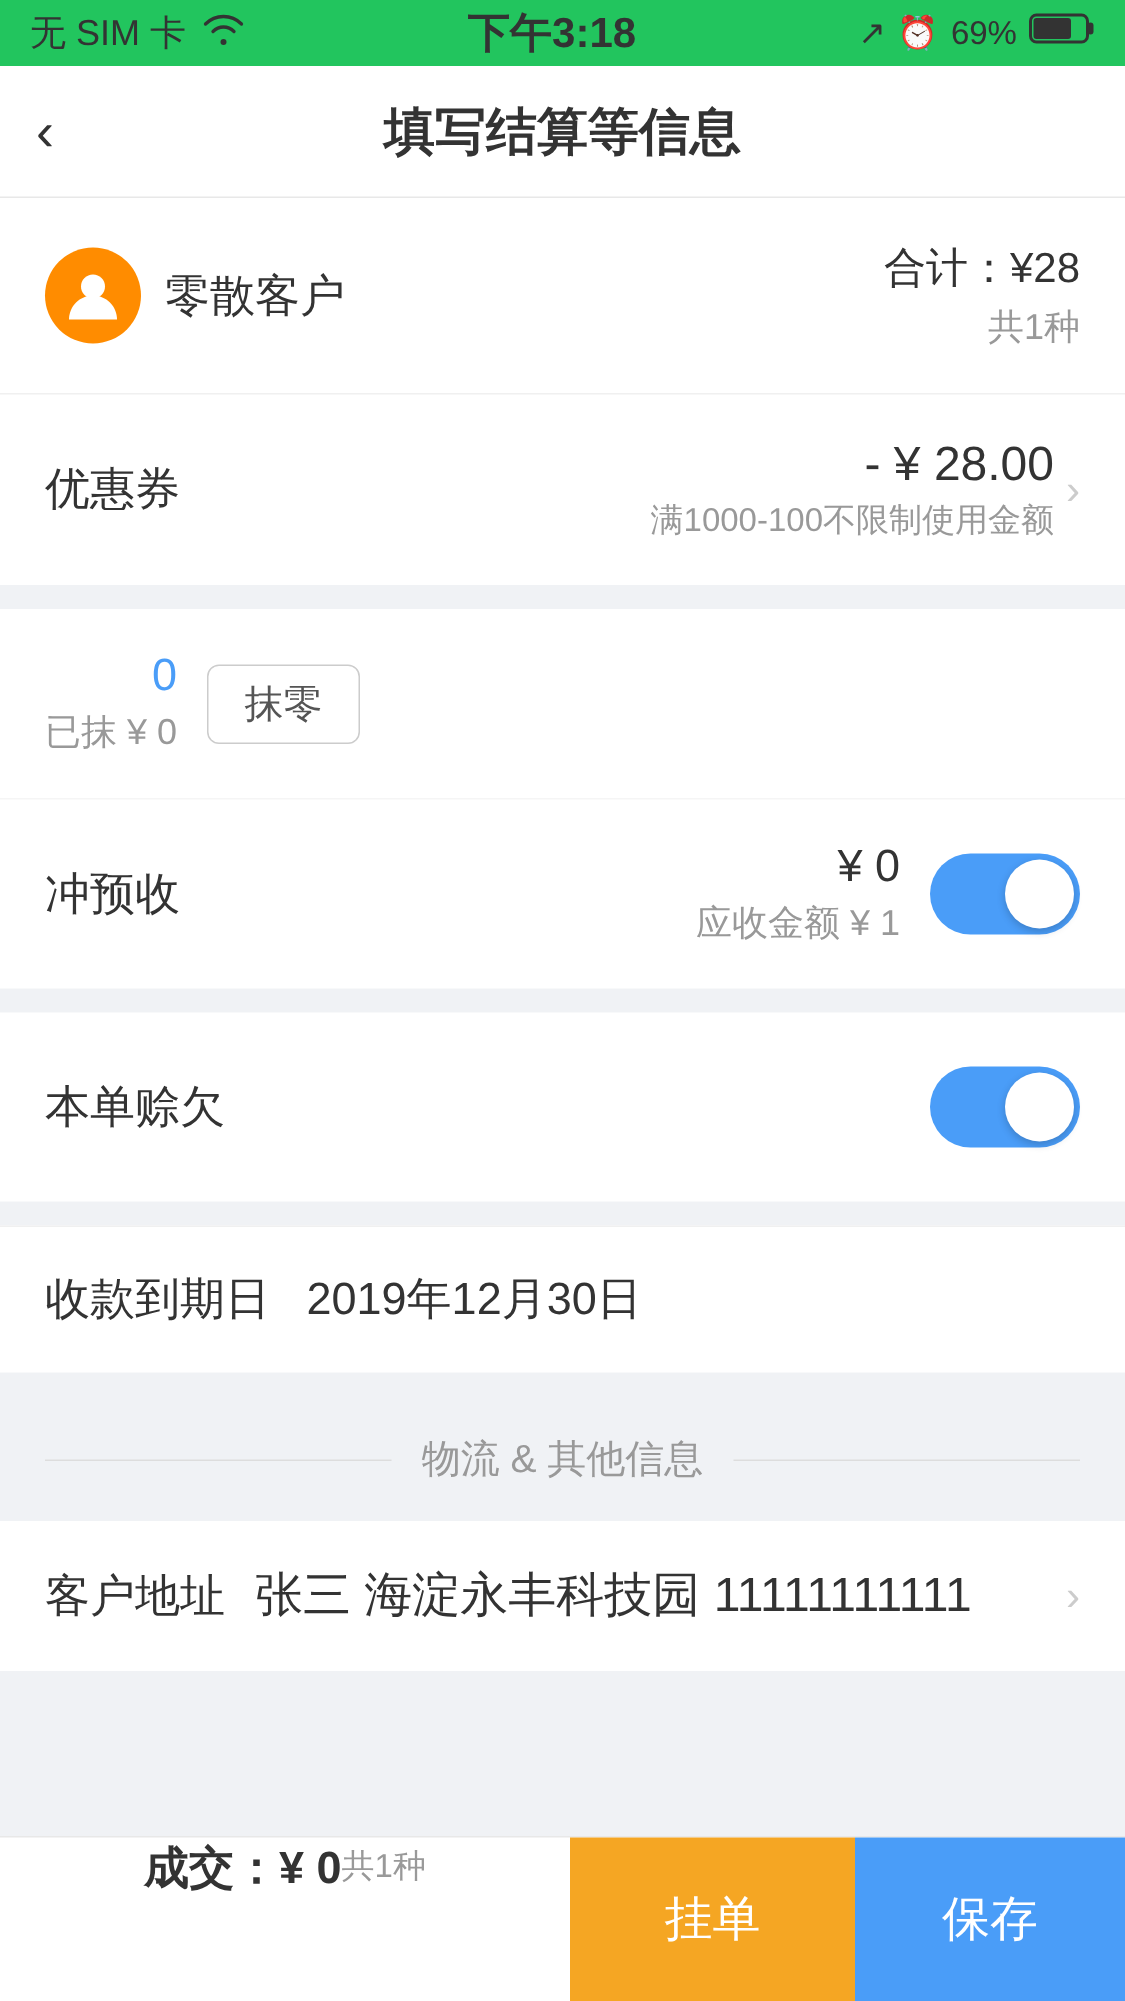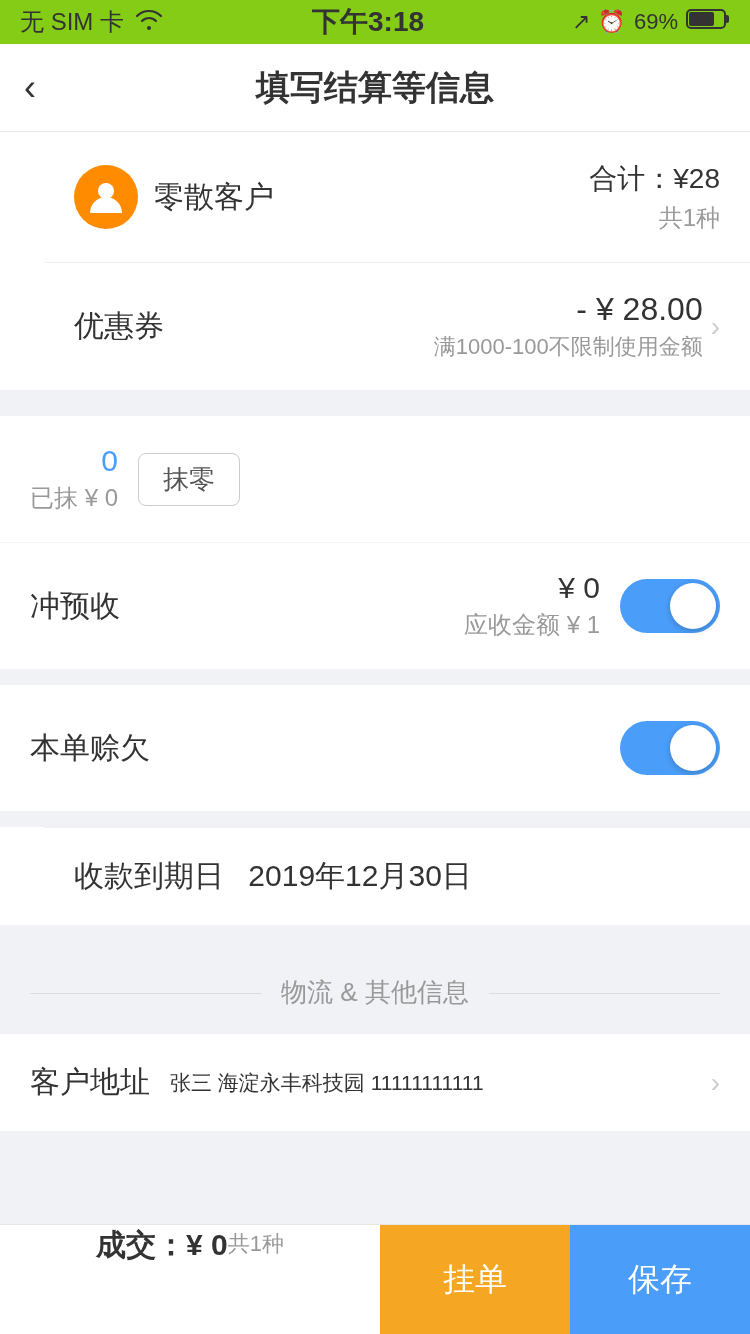"无 SIM 卡" .status-bar { background: #84cc16 -> #22c55e }
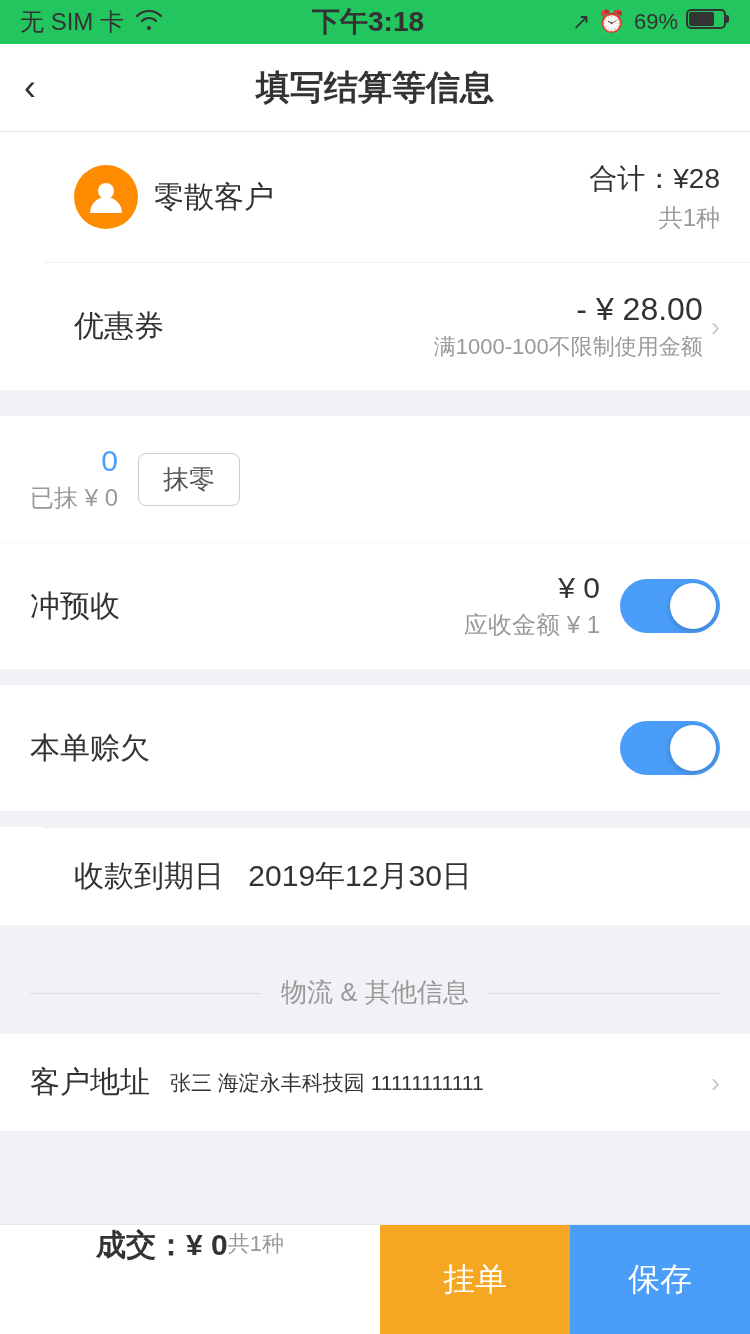"零散客户" .section { margin-bottom: 26px -> 16px; padding-left: 44px -> none }
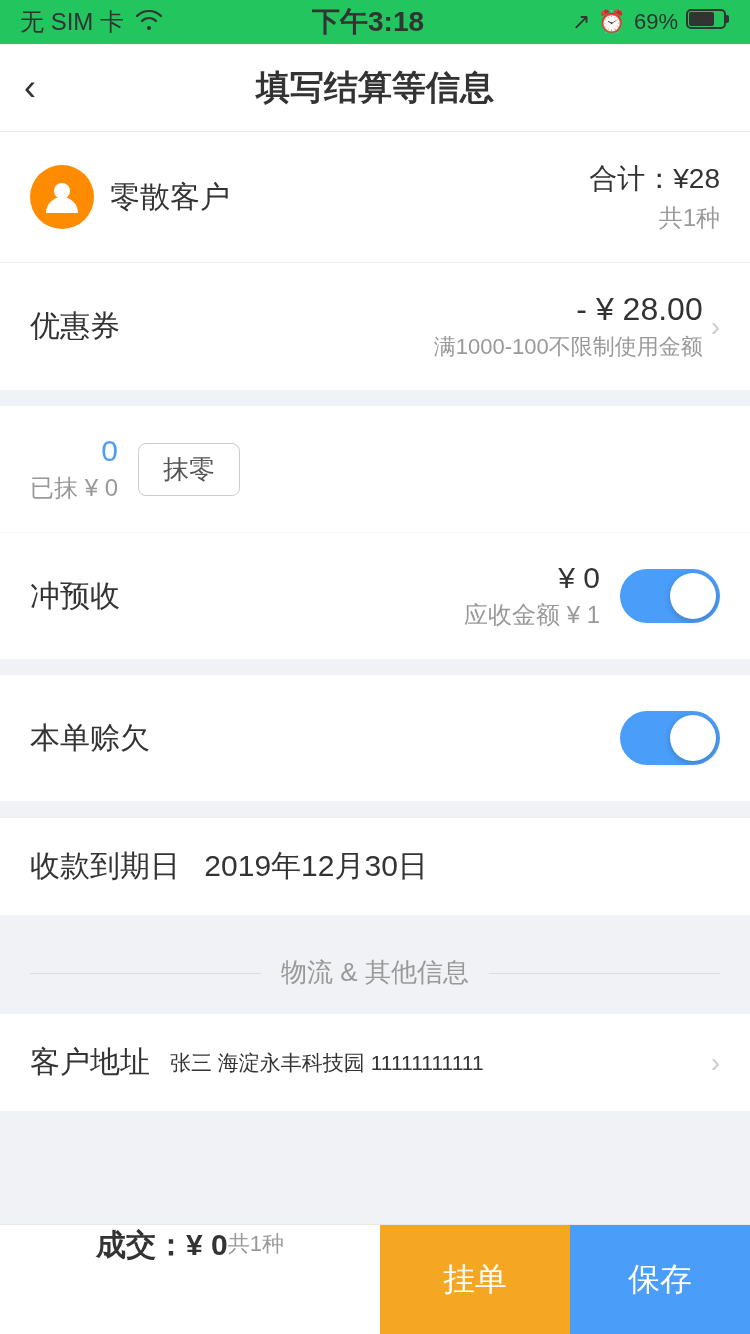"张三 海淀永丰科技园 11111111111" .address-value { font-size: 21px -> 32px }
